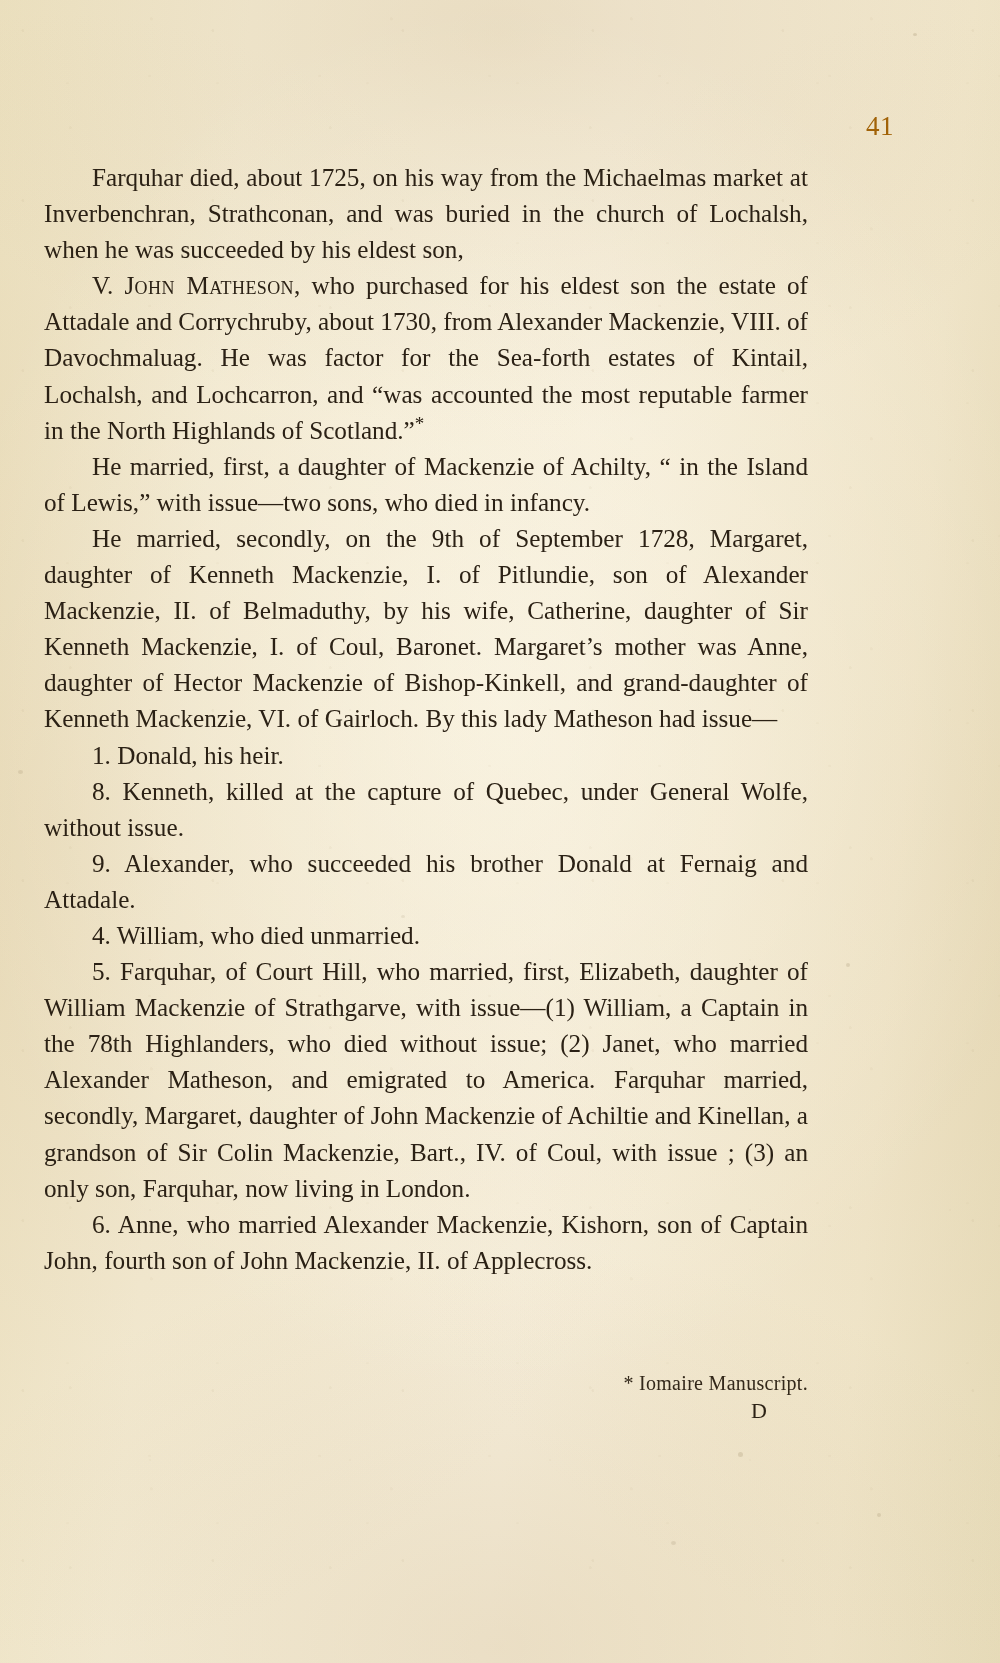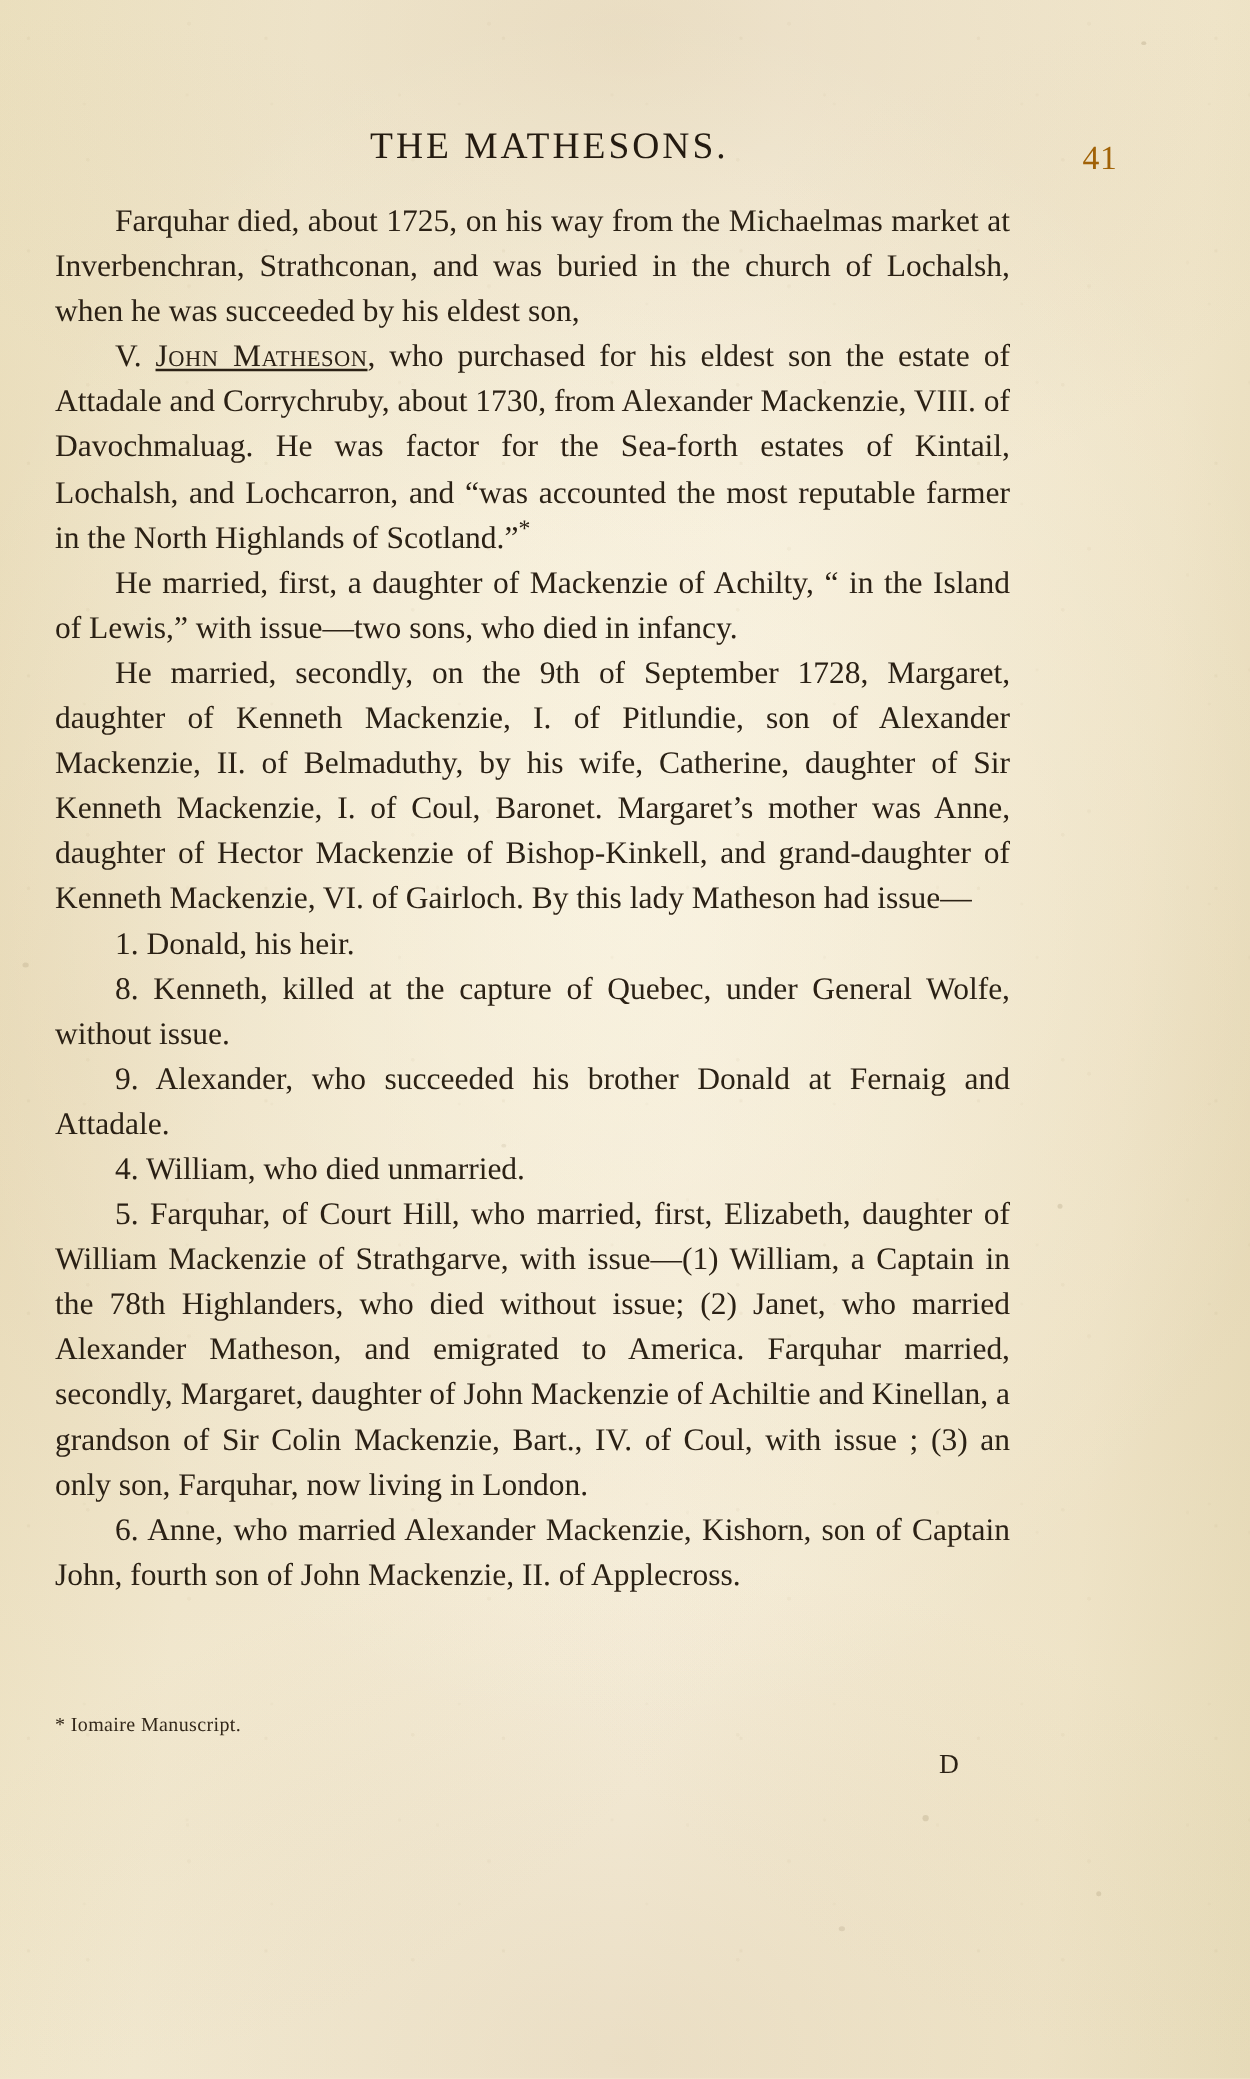"THE MATHESONS." span.head-title { html: <span>THE MATHESONS.</span> -> none }
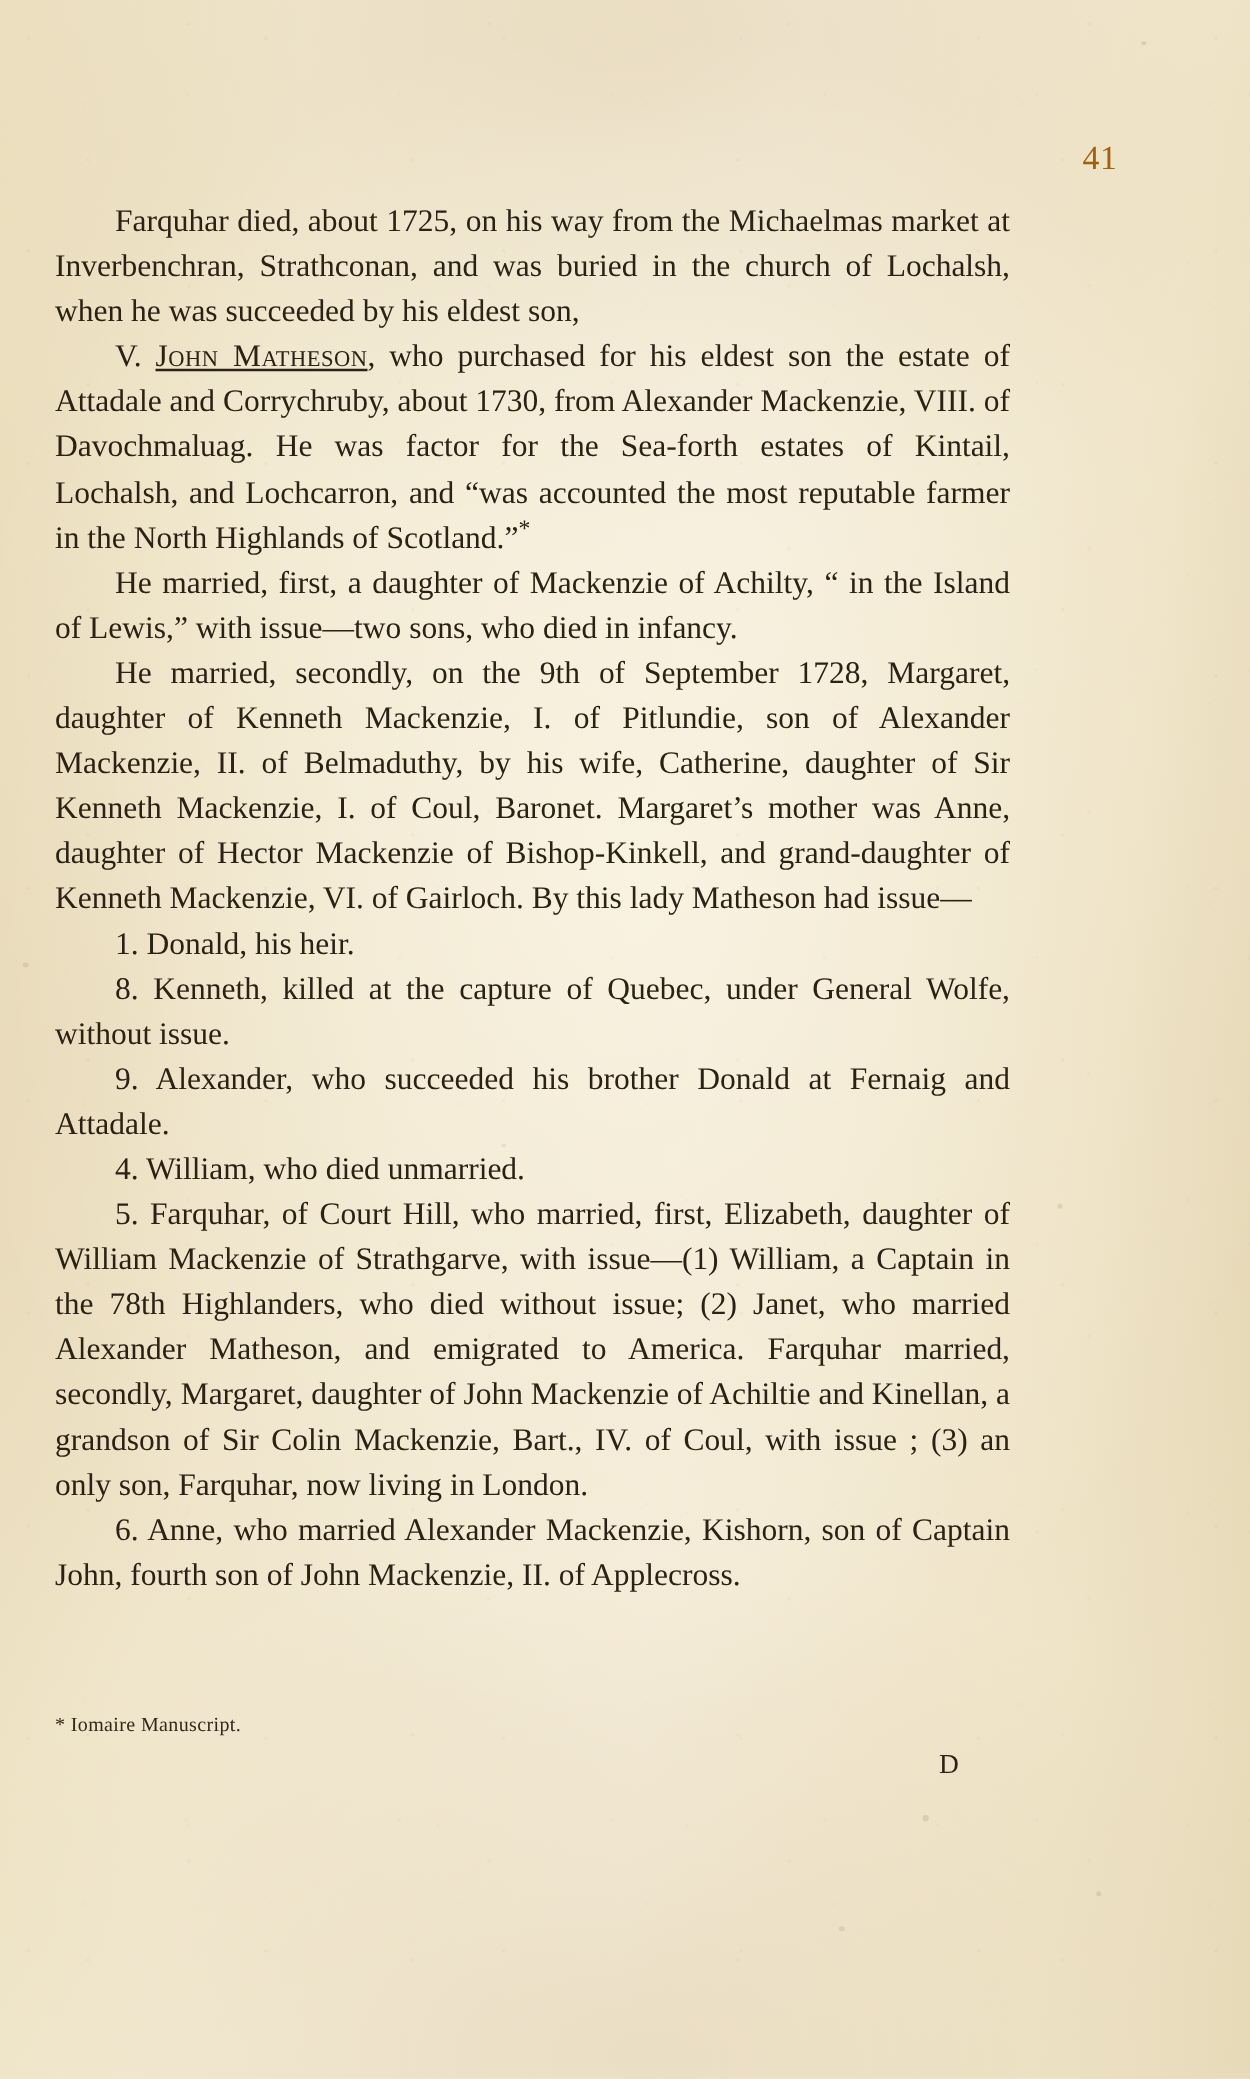"John Matheson" .smallcaps { text-decoration: underline -> none }
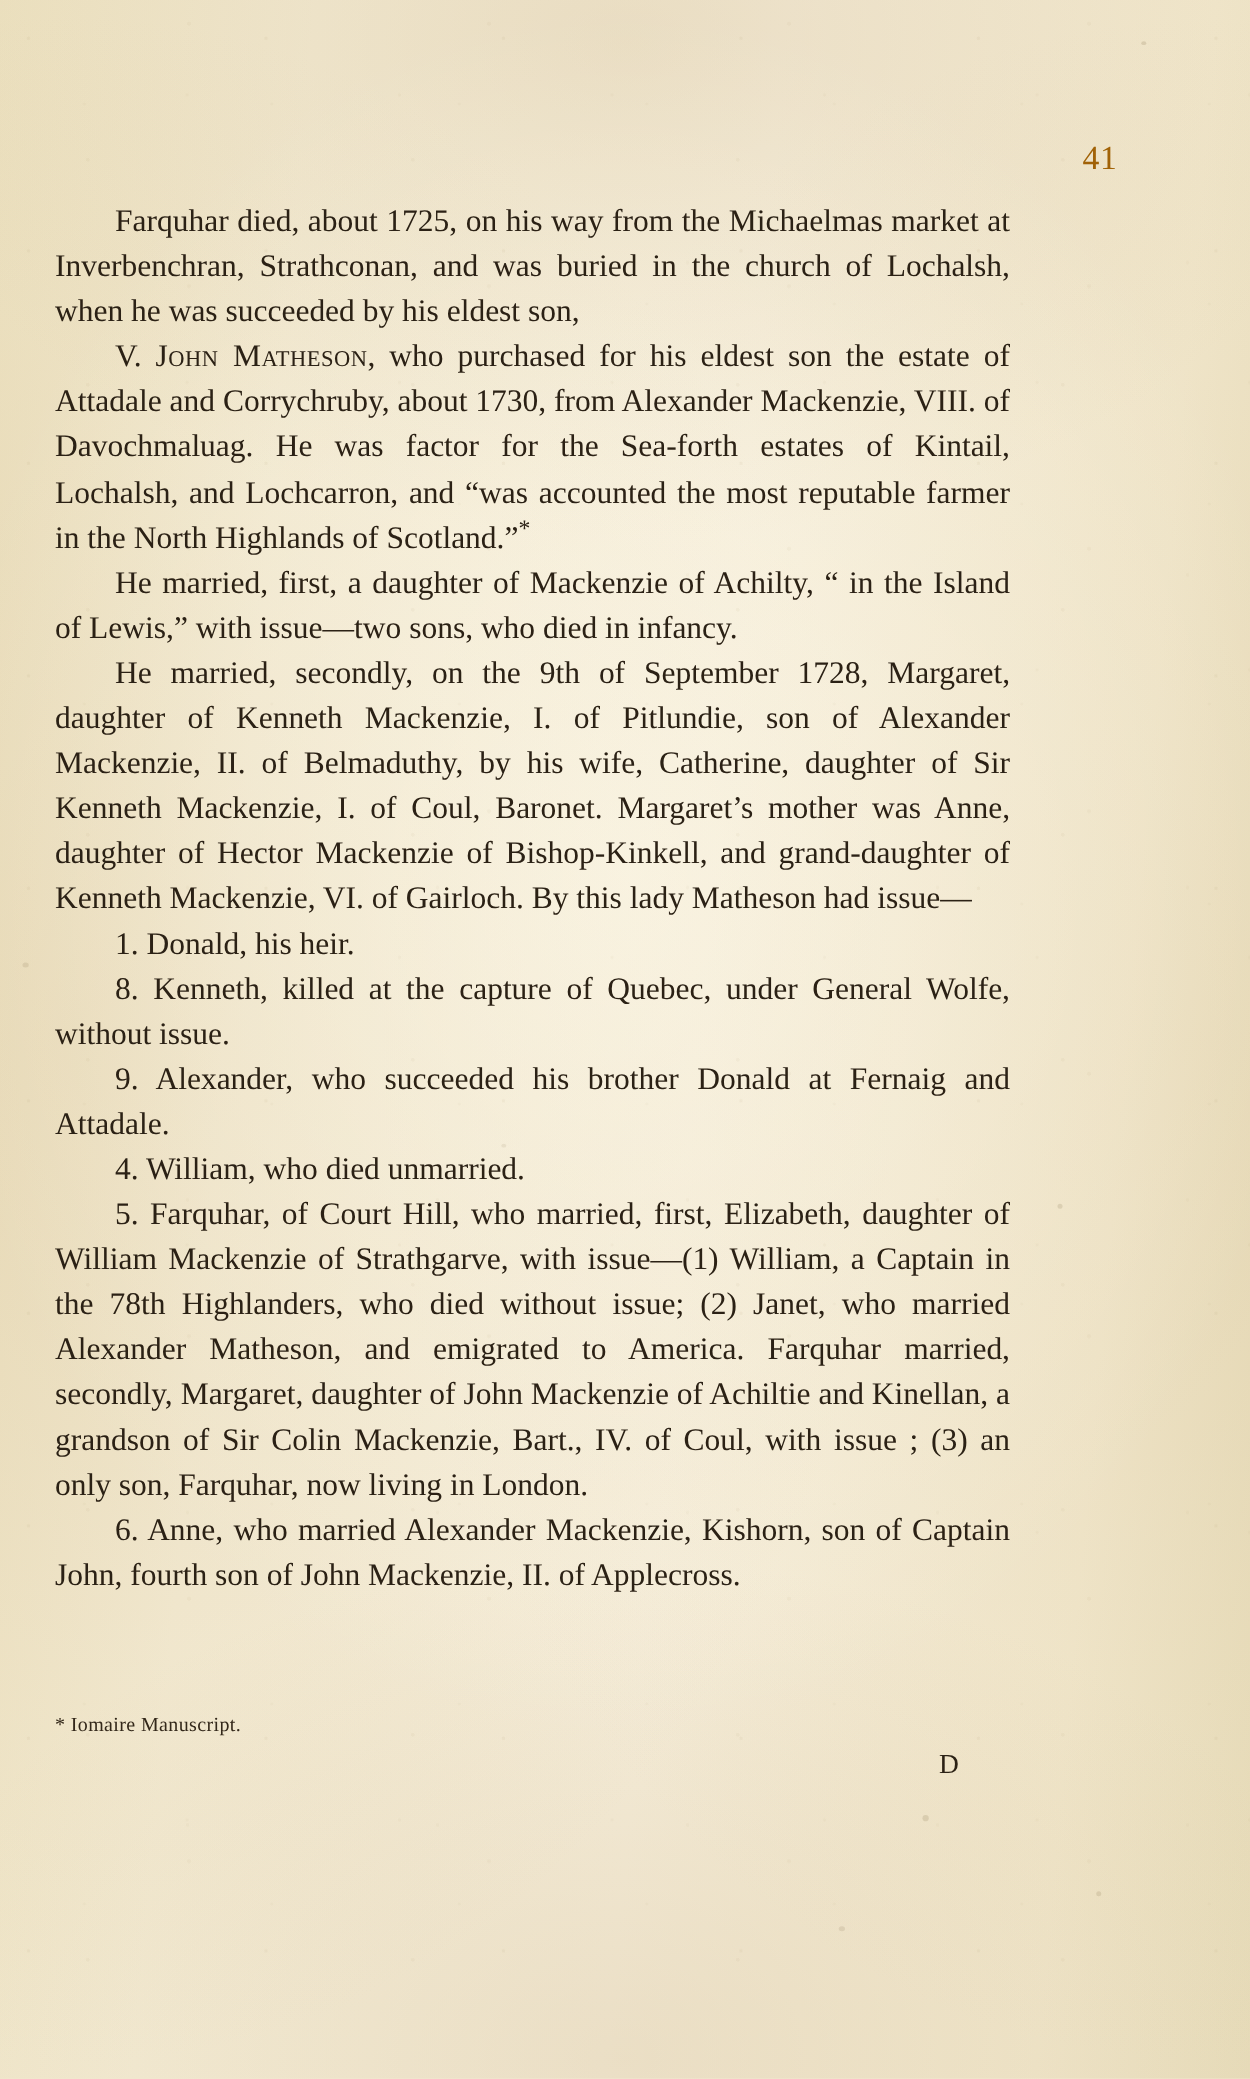"* Iomaire Manuscript." .footnote { font-size: 16px -> 20px; text-align: left -> right }
